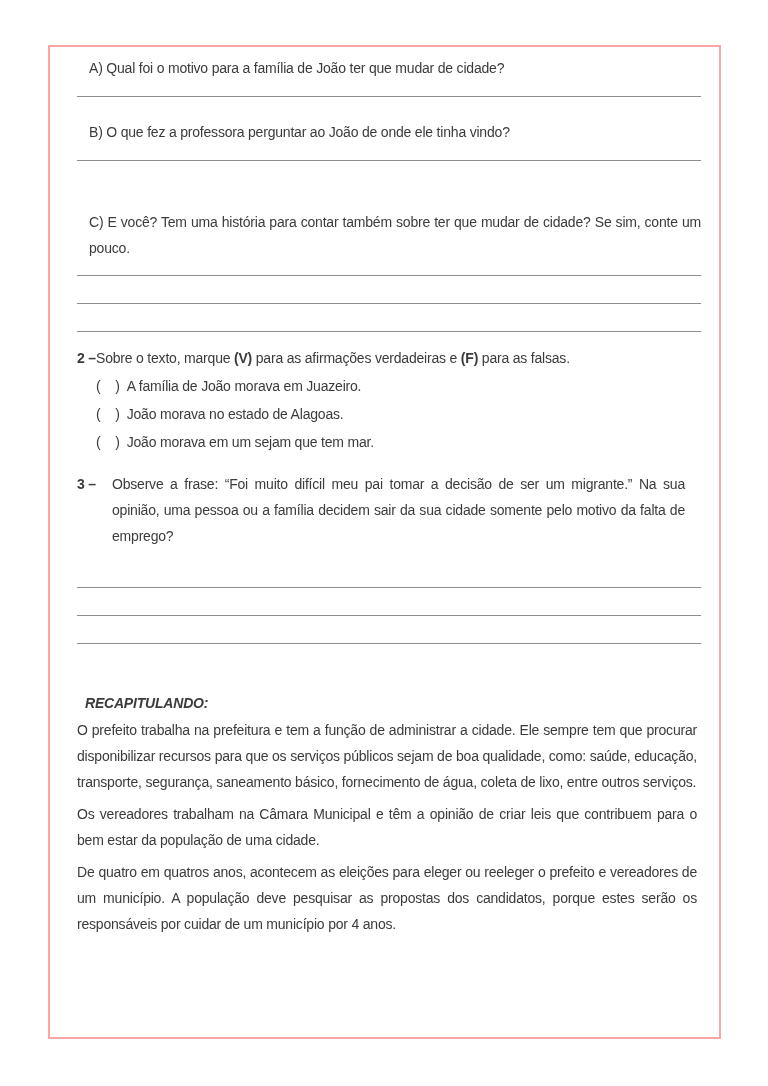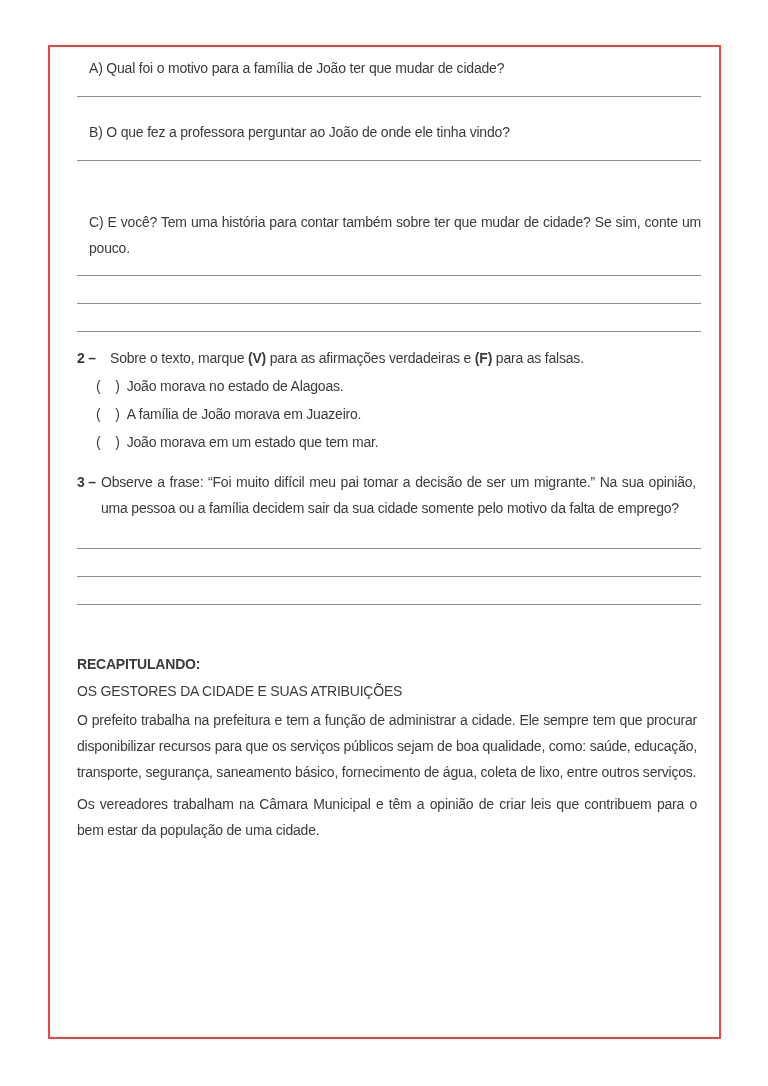"A) Qual foi o motivo" .sheet { border: 2px solid #ef4444 -> 2px solid #fca5a5 }
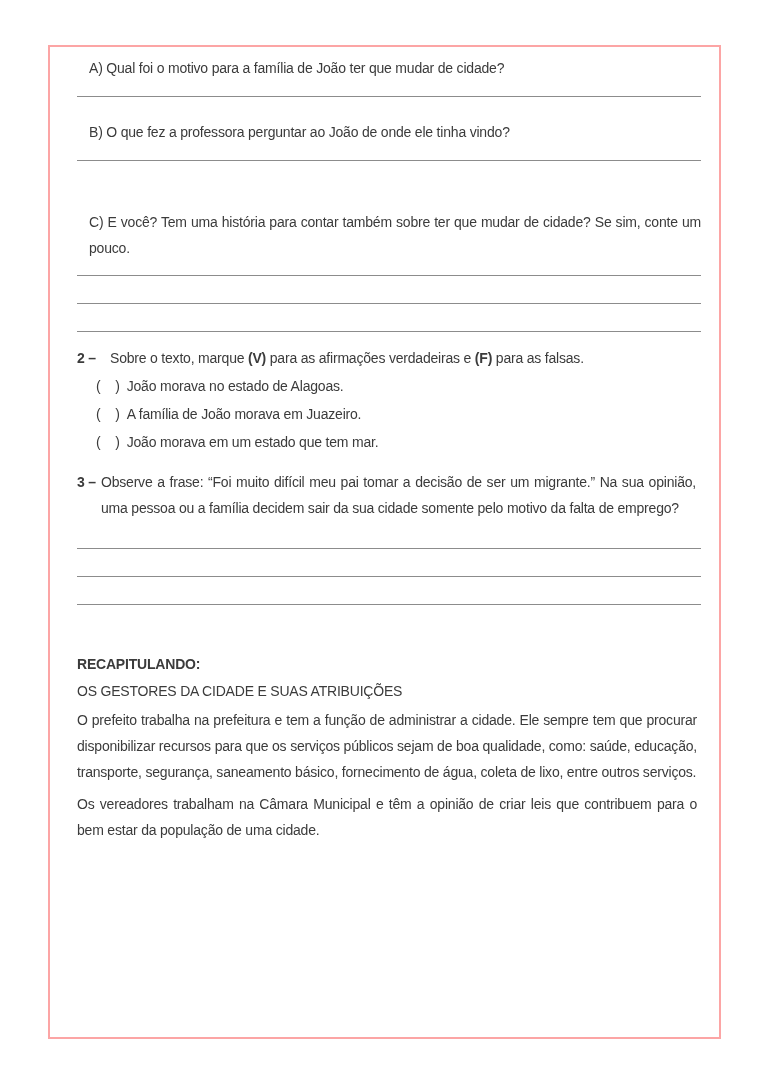"Sobre o texto, marque (V)" .q2-intro { margin: 0 0 2px 14px -> 0 0 2px 0 }
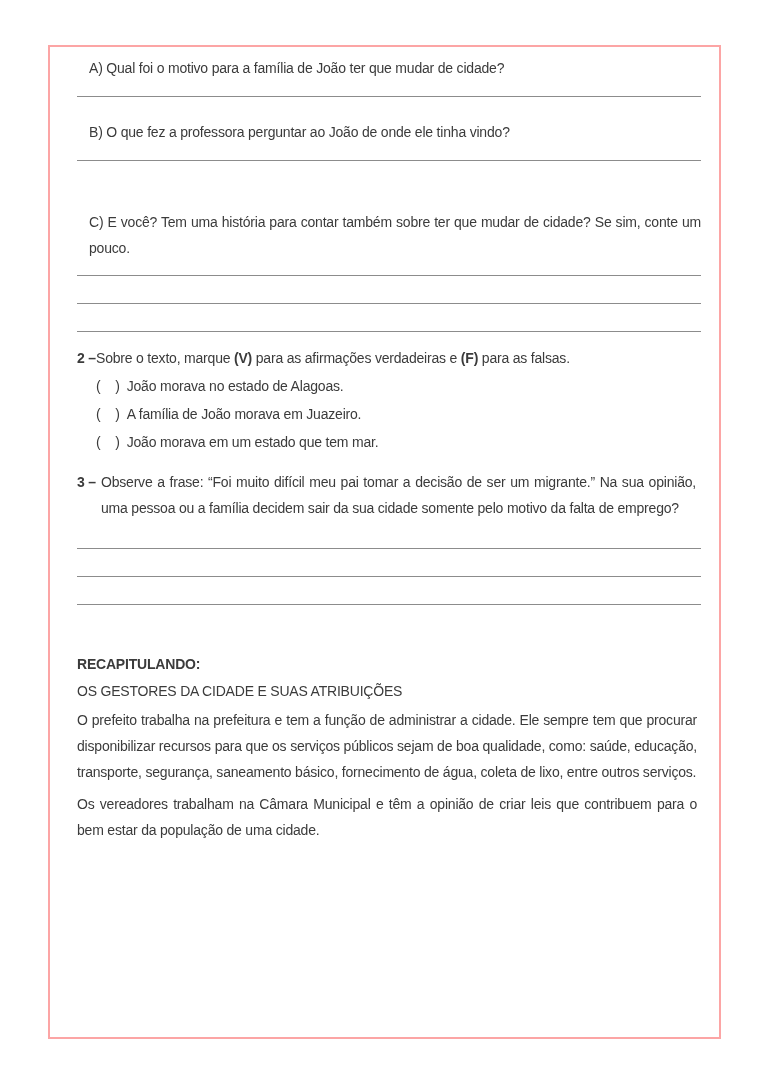"( ) João morava no" div.vf-item { order: before "( ) A família de" -> after "( ) A família de" }
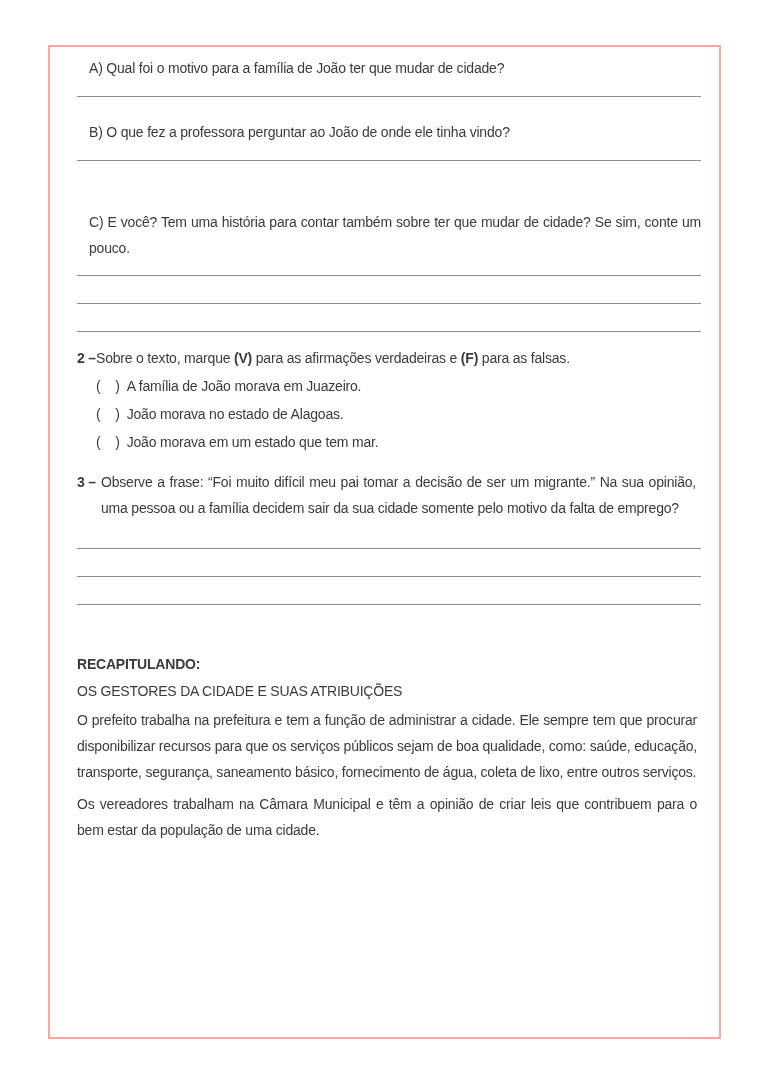"João morava em um estado" span { text: estado -> sejam }
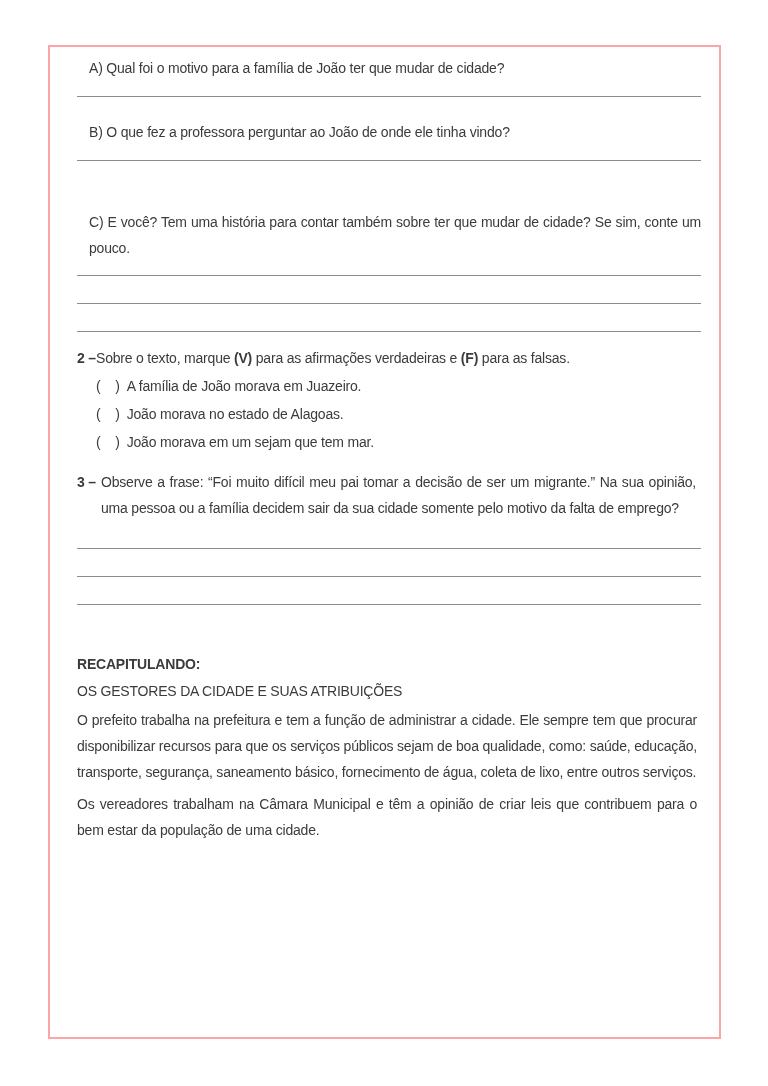"Observe a frase: “Foi muito" .q3-text { margin: 5px -> 16px }
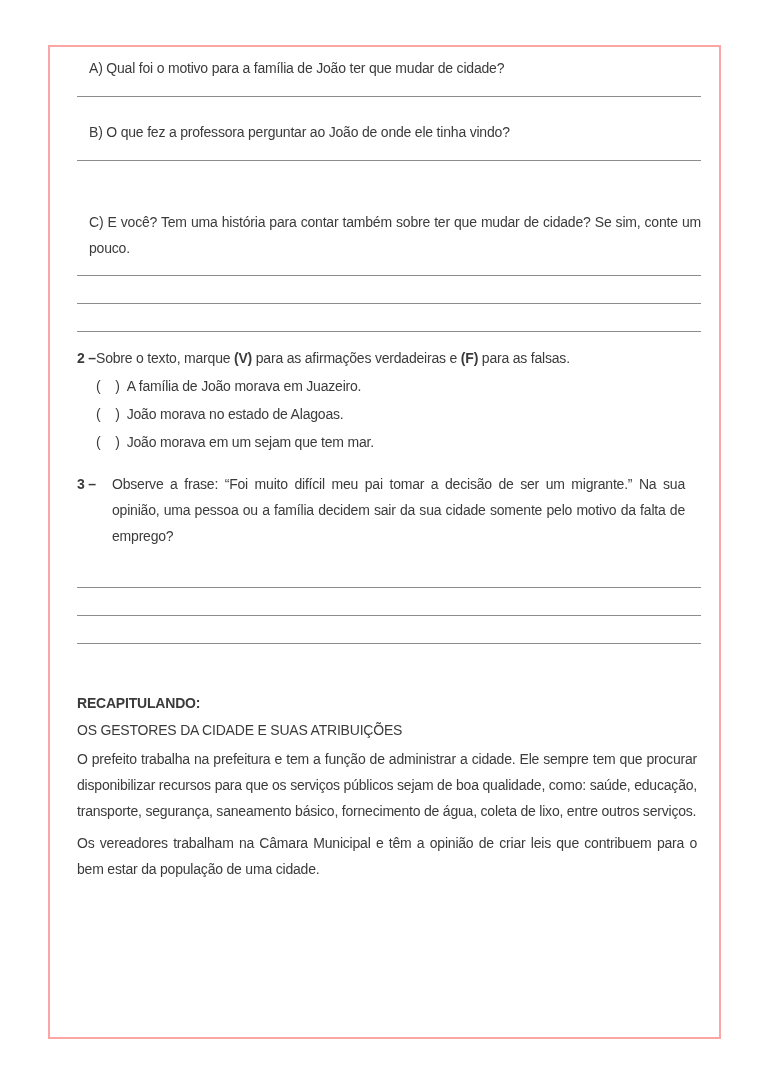"RECAPITULANDO:" .recap-heading { font-style: none -> italic; margin: 46px 0 1px 0 -> 46px 0 1px 8px }
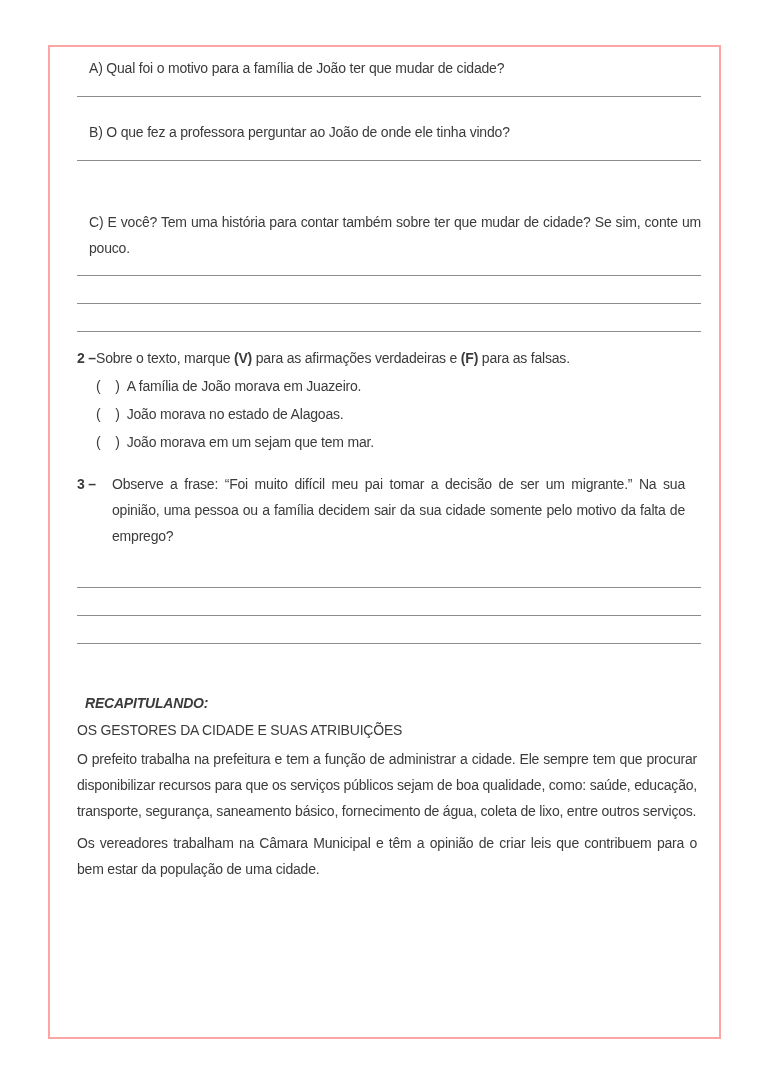"OS GESTORES DA CIDADE E" p.recap-subheading { html: <p>OS GESTORES DA CIDADE E SUAS ATRIBUIÇÕES</p> -> none }
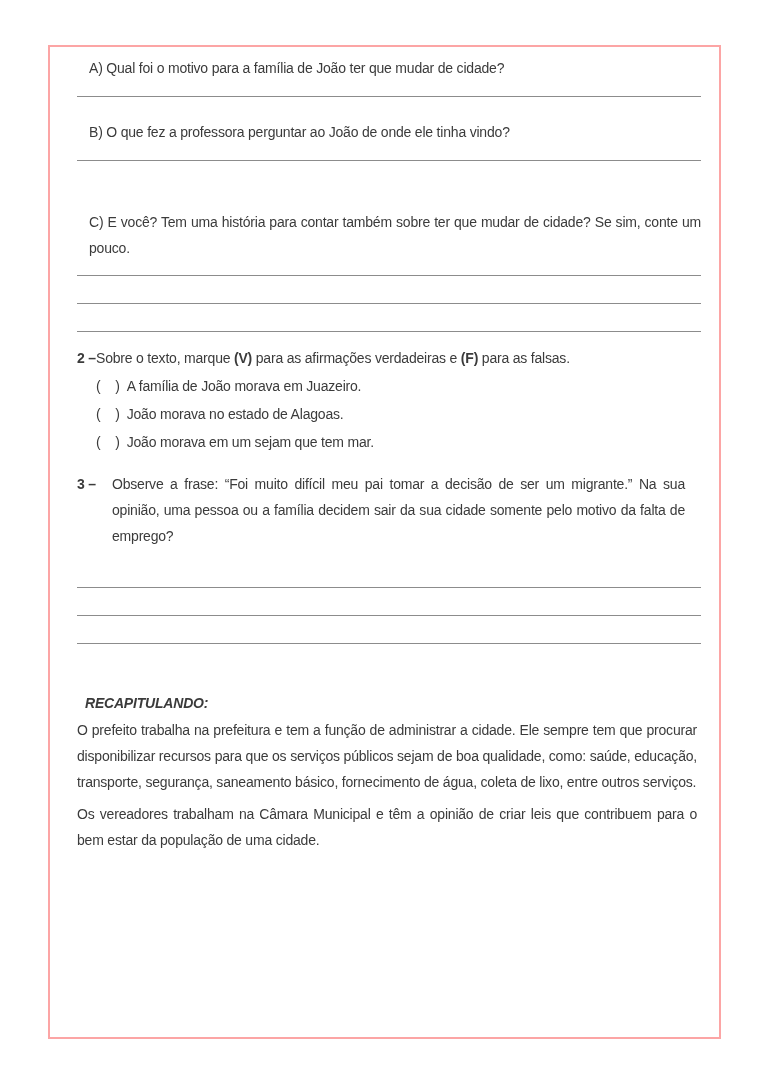"De quatro em quatros anos," p.recap-paragraph { html: none -> <p>De quatro em quatros anos, acontecem as eleições para eleger ou reeleger o prefeito e vereadores de um município. A população deve pesquisar as propostas dos candidatos, porque estes serão os responsáveis por cuidar de um município por 4 anos.</p> }
